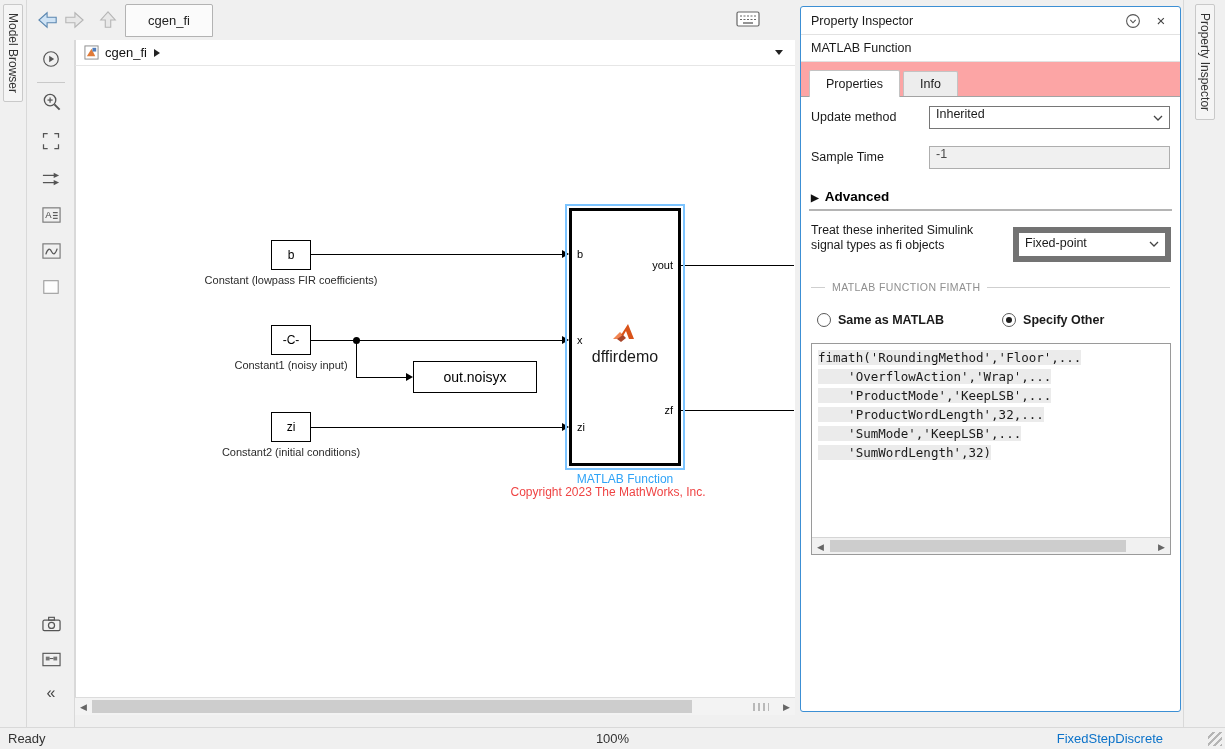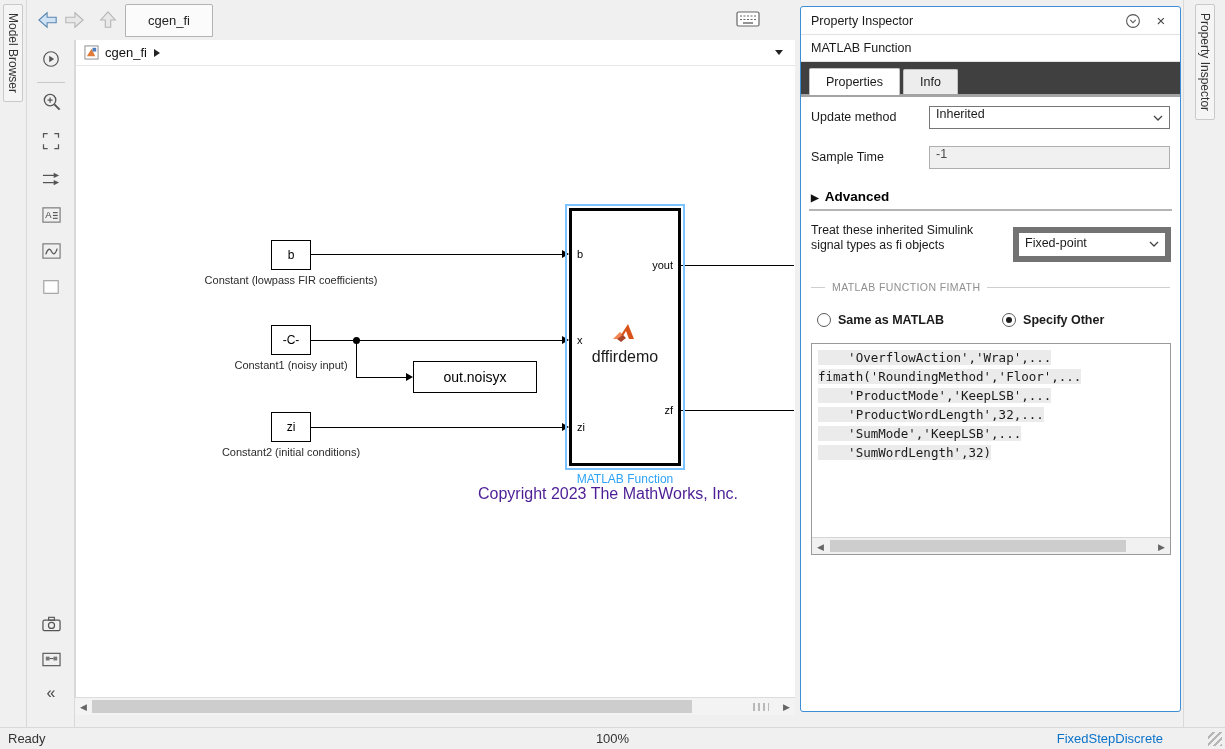"Properties" .panel-tabs { background: #404040 -> #fca5a5; border-bottom: 3px solid #a3a3a3 -> 1px solid #a3a3a3 }
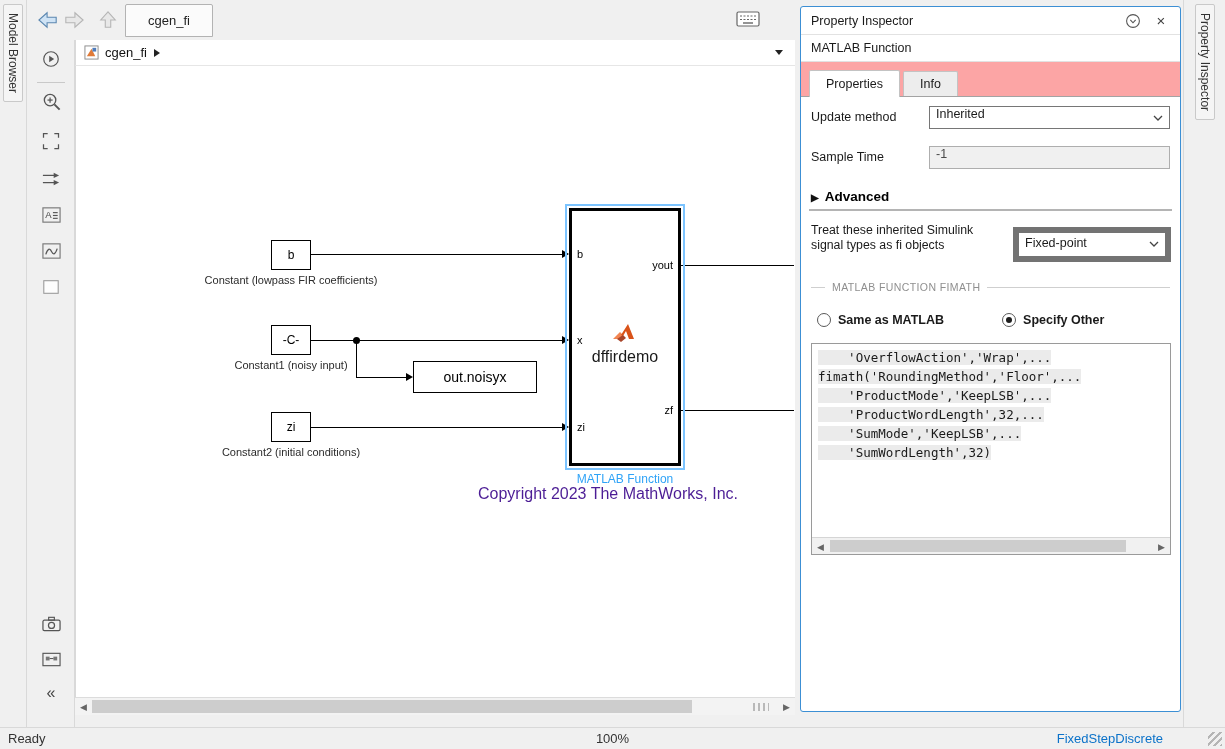"'OverflowAction','Wrap',..." div.code-line { order: before "fimath('RoundingMethod','Floor',..." -> after "fimath('RoundingMethod','Floor',..." }
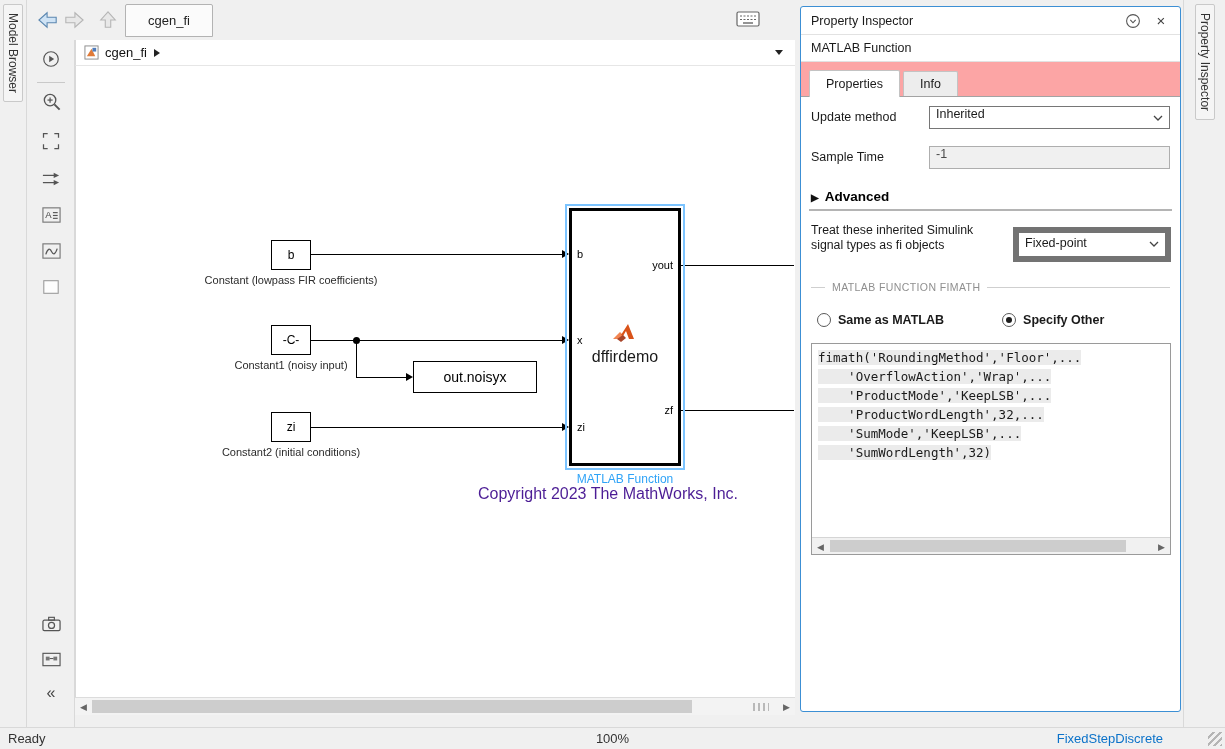"Copyright 2023 The MathWorks, Inc." .copyright { color: #4c1d95 -> #ef4444; font-size: 16px -> 12px }
